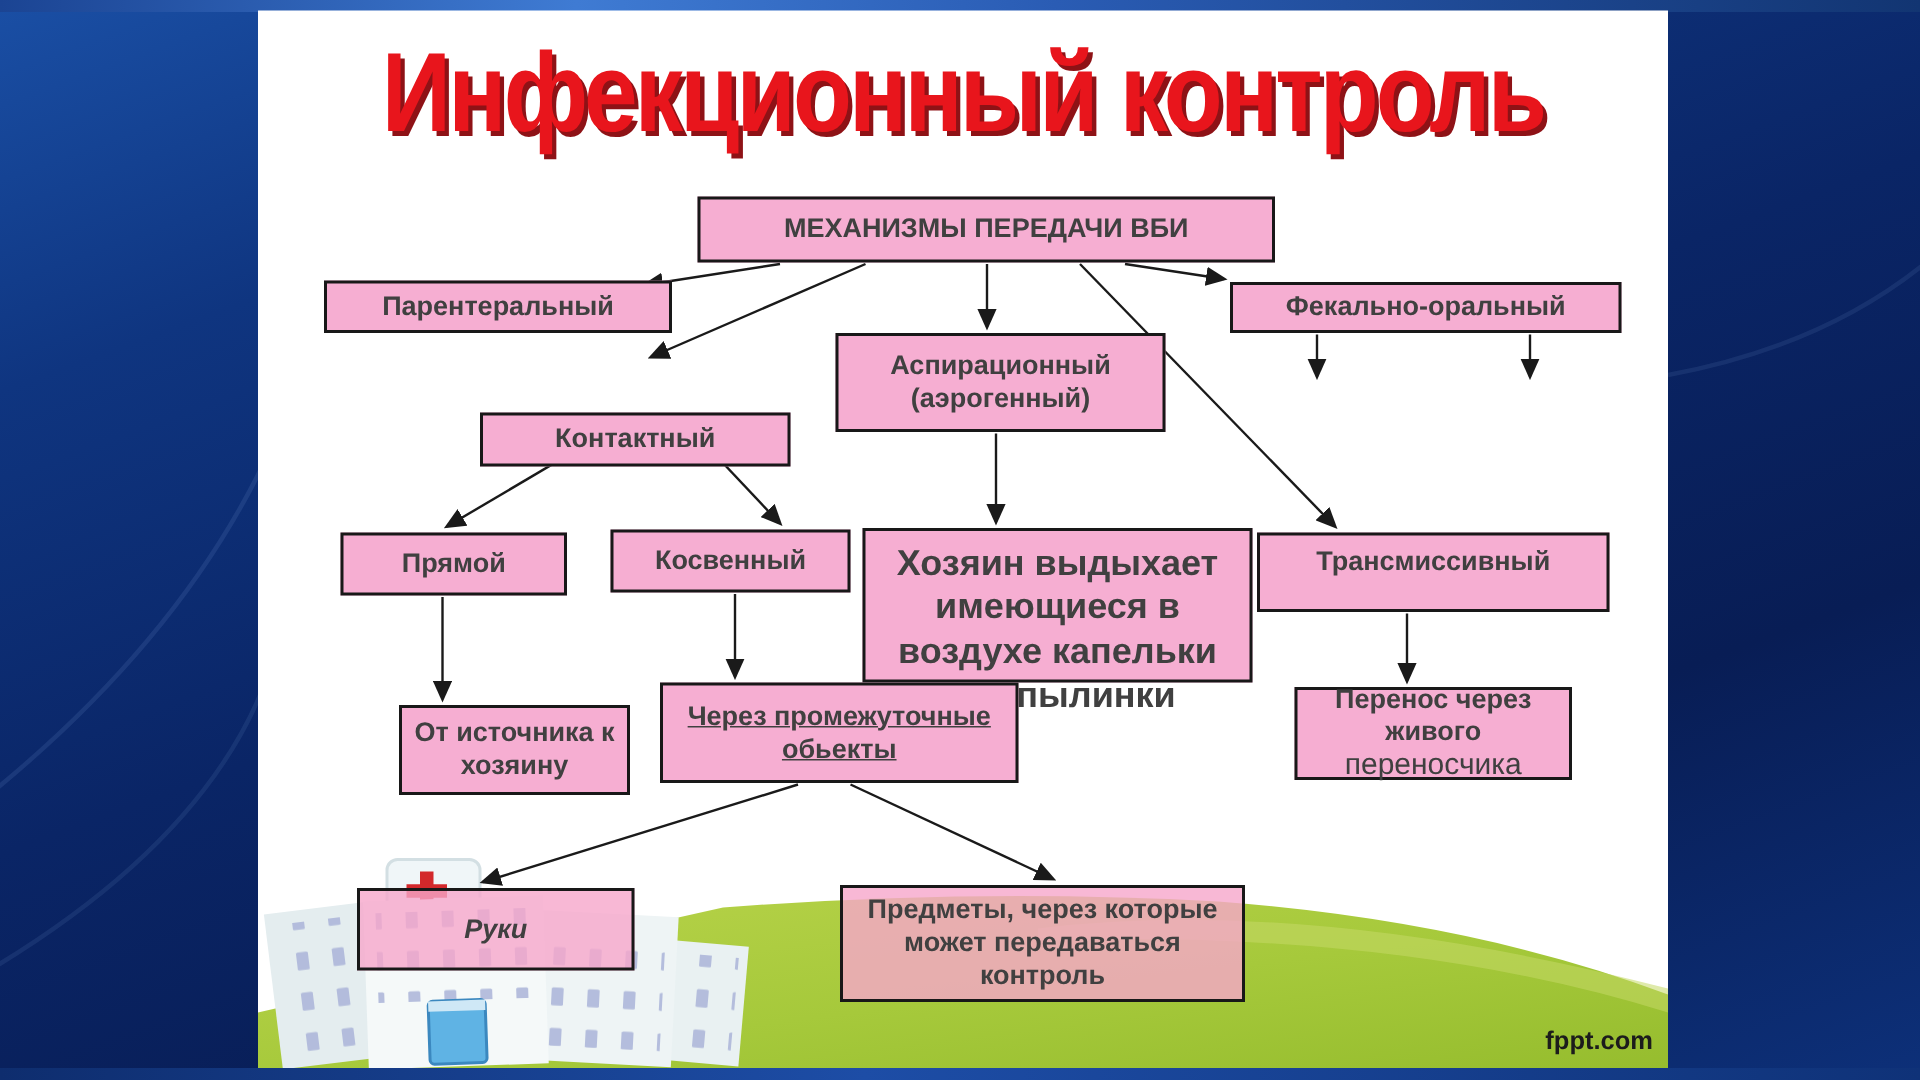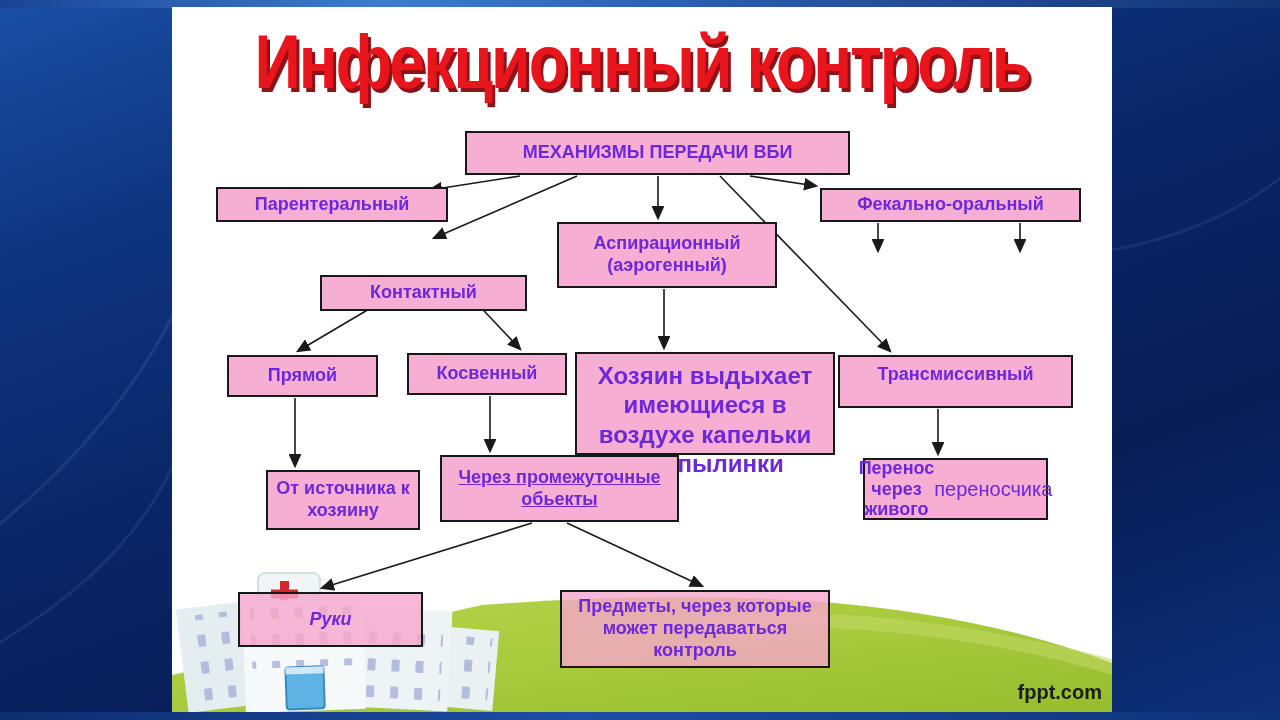"МЕХАНИЗМЫ ПЕРЕДАЧИ ВБИ" .node { color: #6d28d9 -> #404040 }
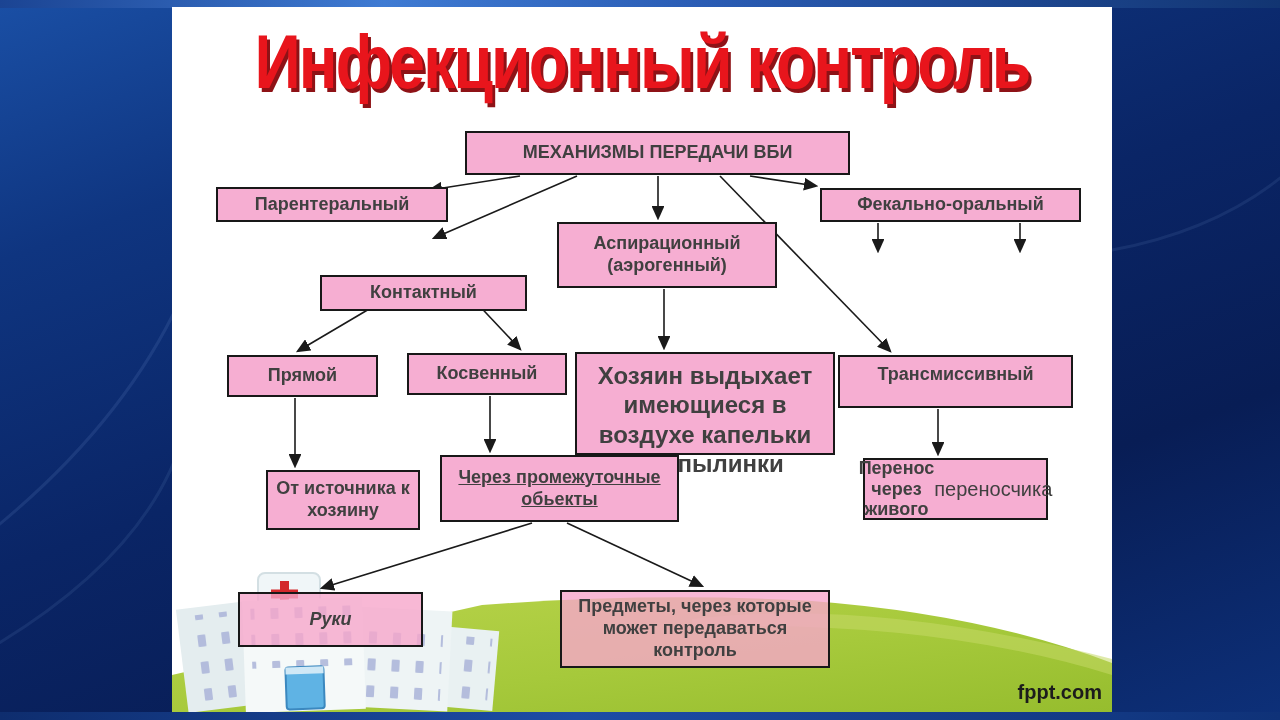"Перенос через живого" .n-carrier { flex-direction: row -> column }
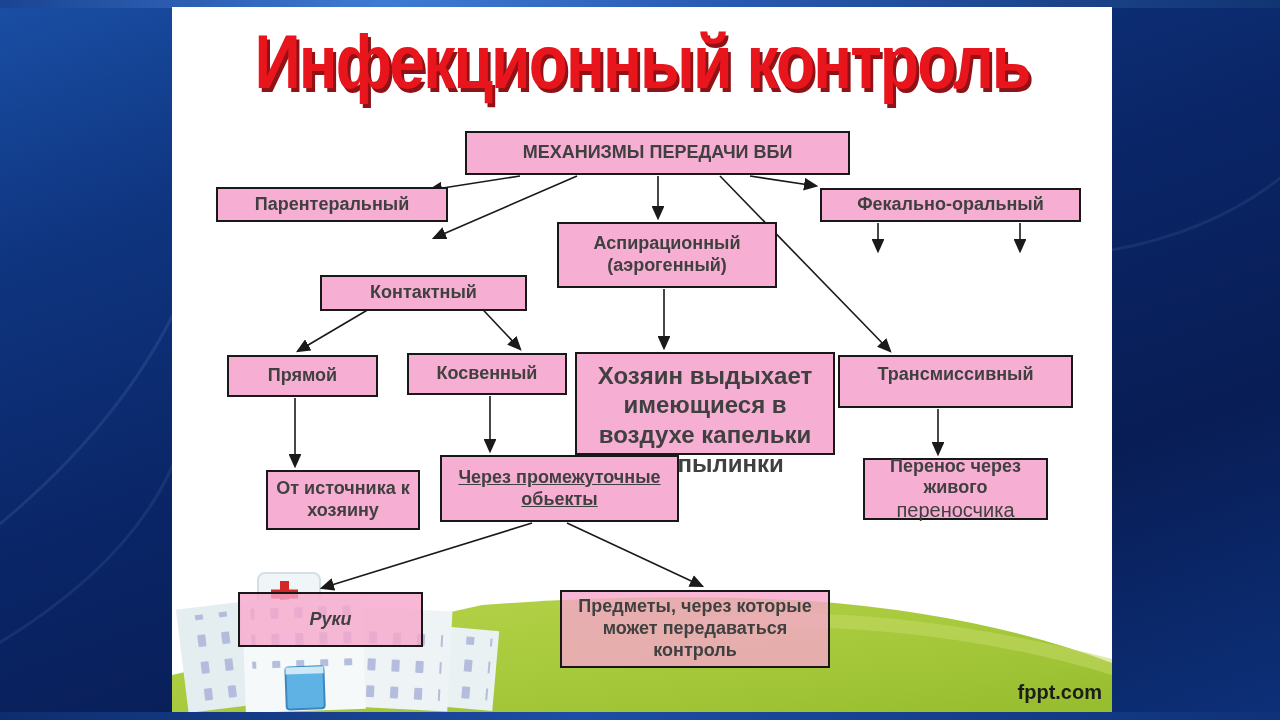"fppt.com" .watermark { font-size: 20px -> 17px }
